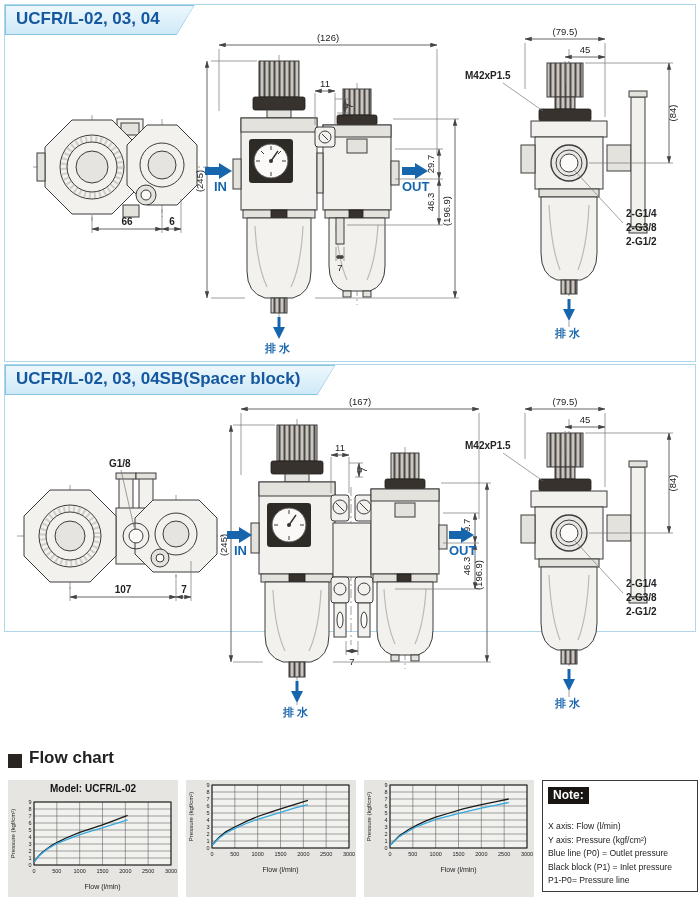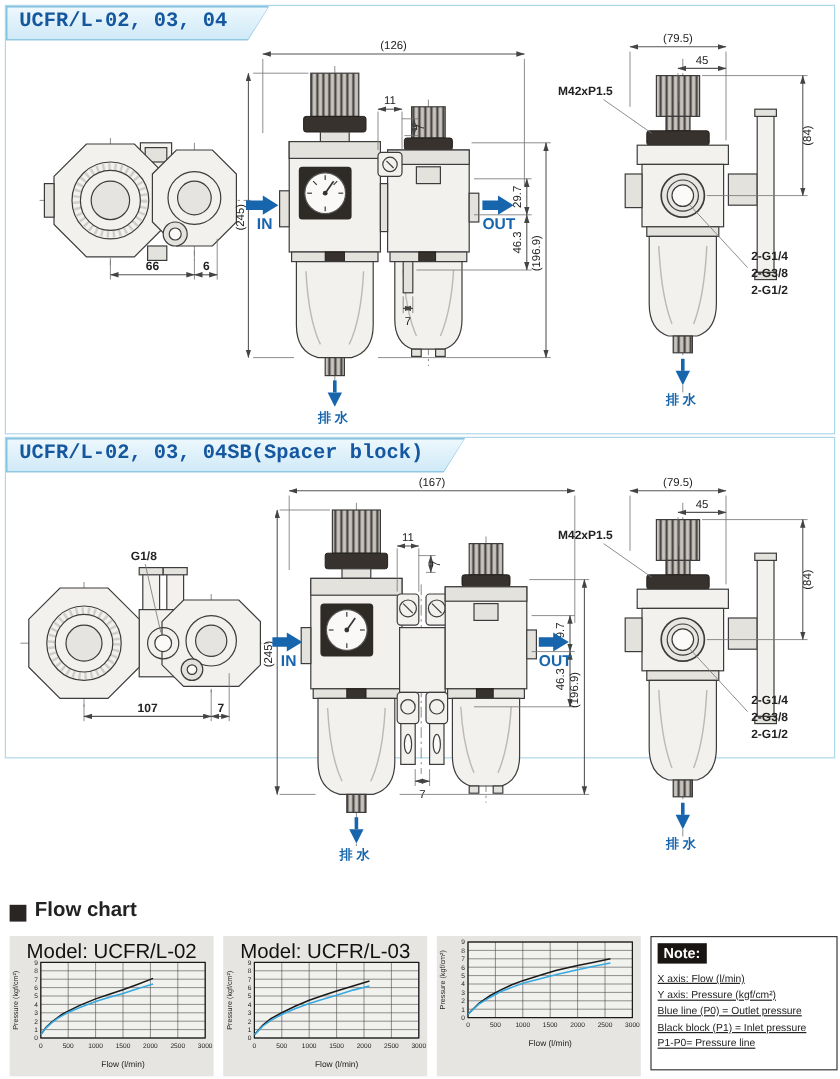"UCFR/L-02, 03, 04" .tab { font-family: Liberation Mono, monospace -> none }
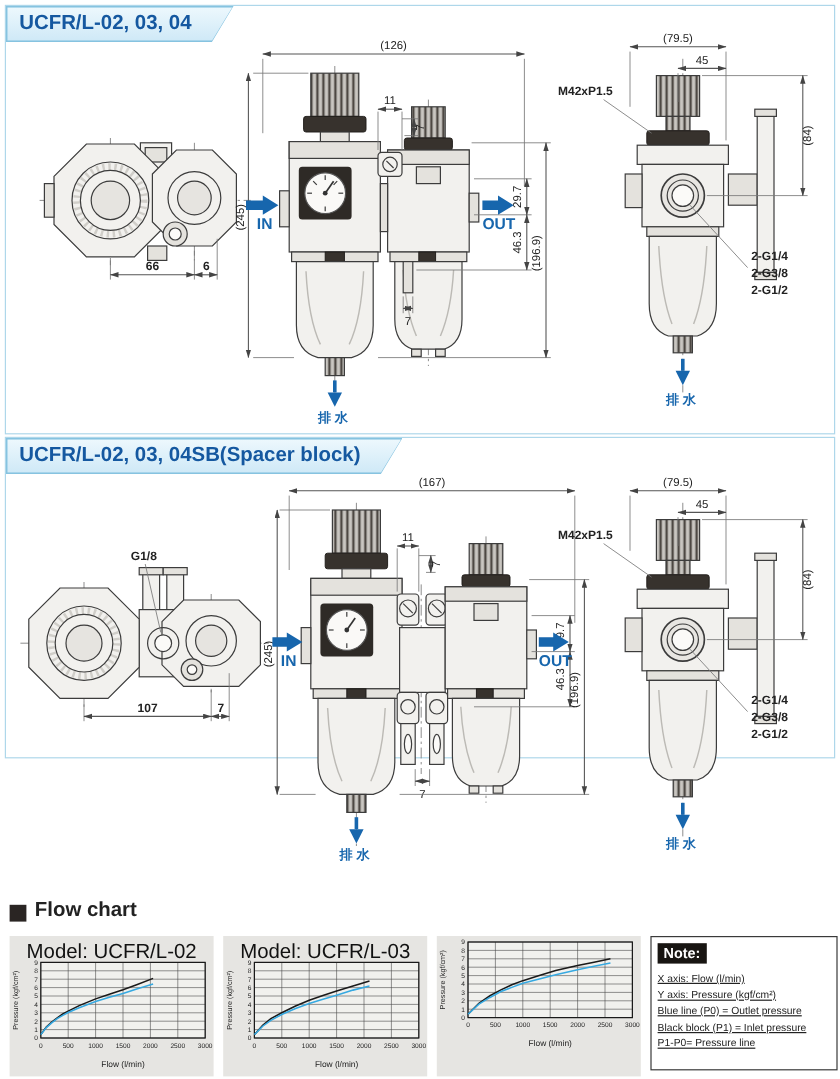"Model: UCFR/L-02" .panel .ct { font-size: 17px -> 10px; font-weight: normal -> bold }
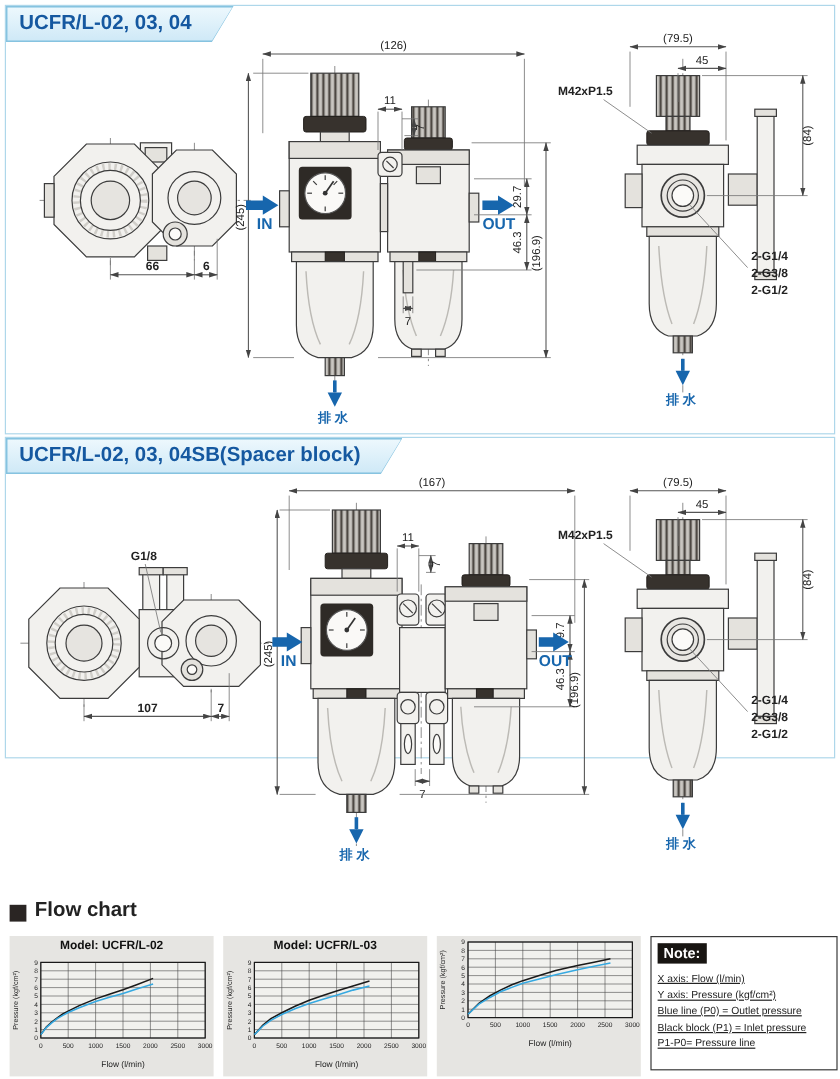"Model: UCFR/L-03" div.ct { html: <div>Model: UCFR/L-03</div> -> none }
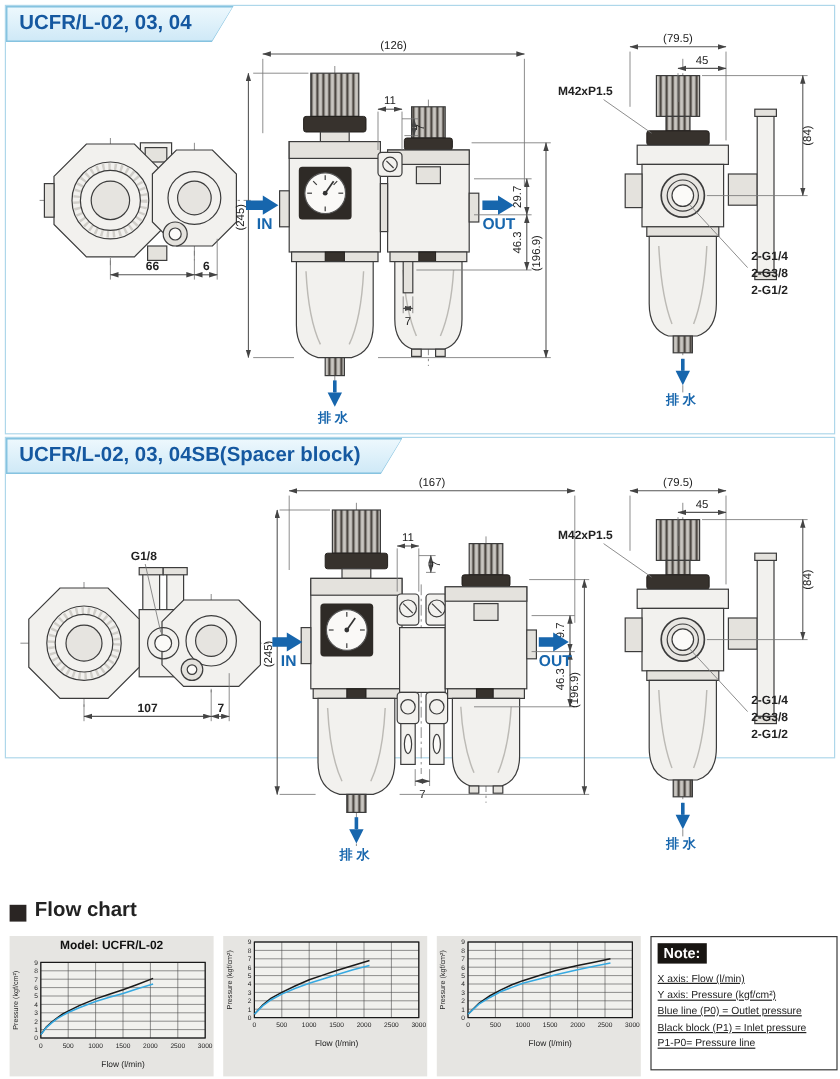"Note:" .notebox .nt { margin-bottom: 6px -> 16px }
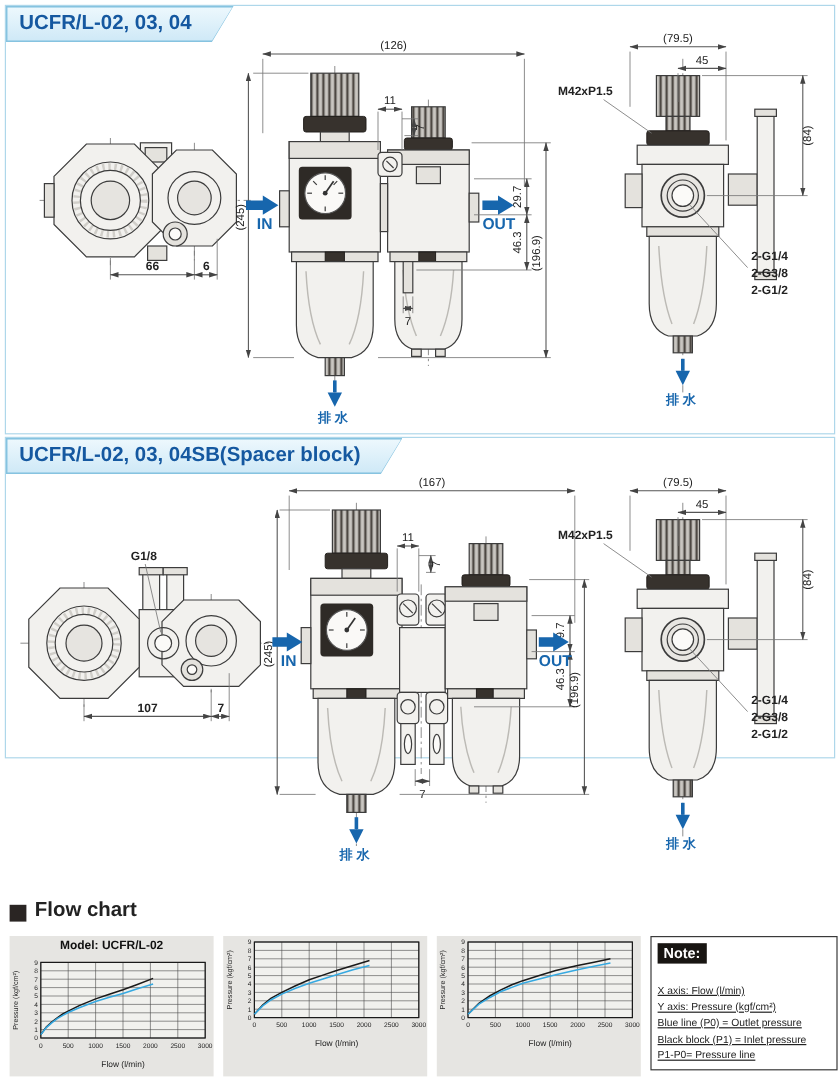"X axis: Flow (l/min)" .notebox .nl { text-decoration: underline -> none }
